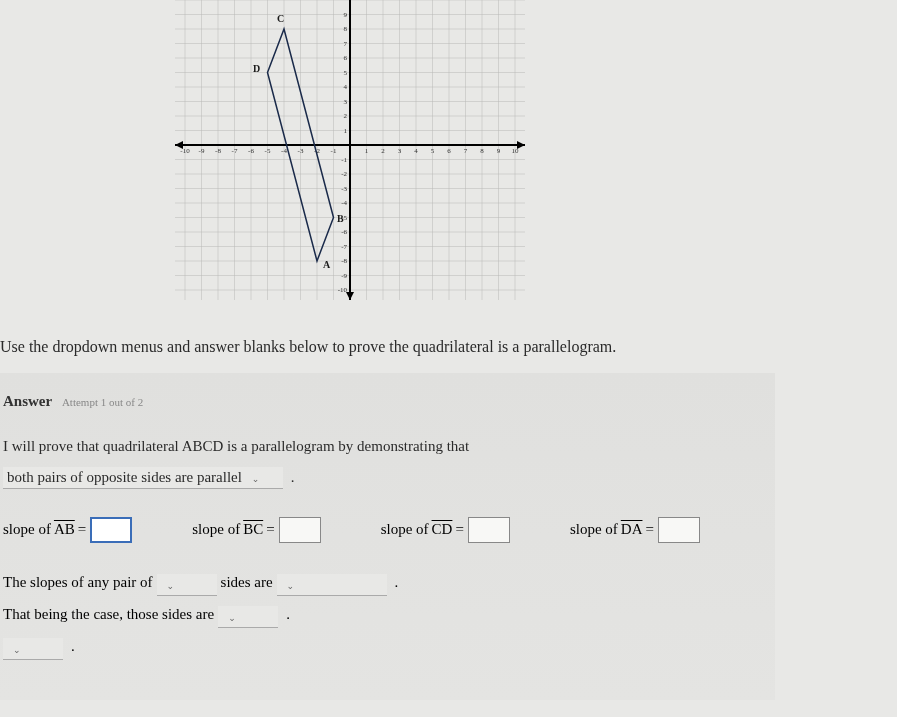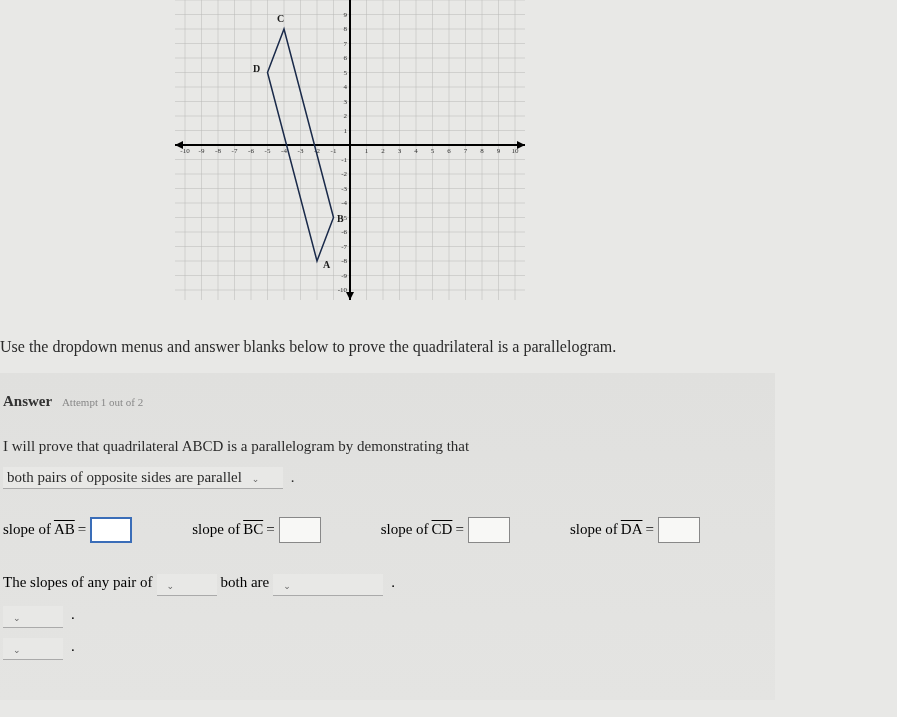"both are" span { text: both -> sides }
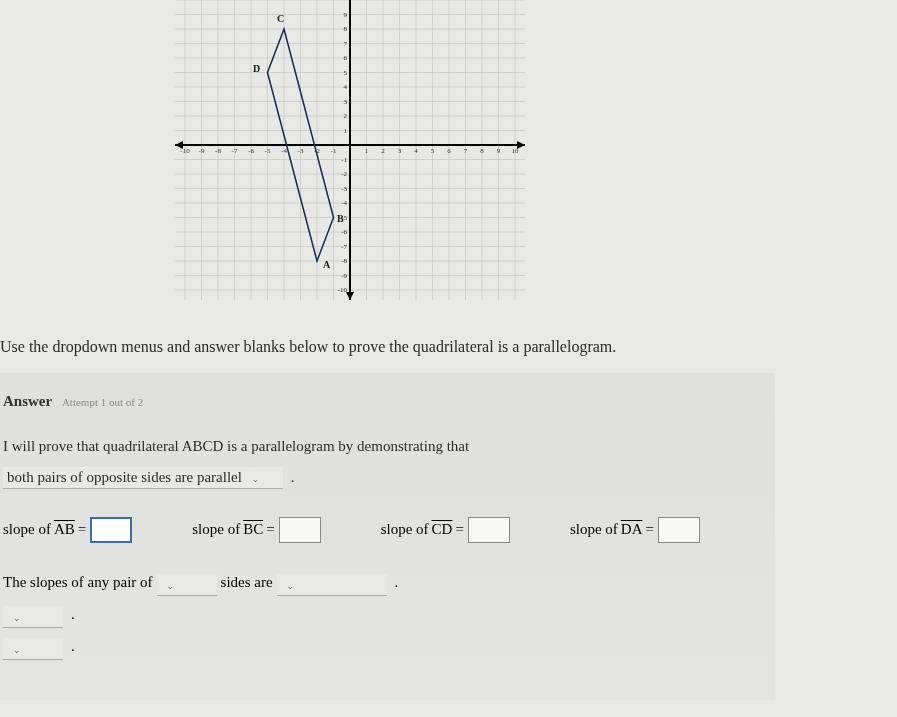"That being the case, those" span { html: none -> <span>That being the case, those sides are</span> }
